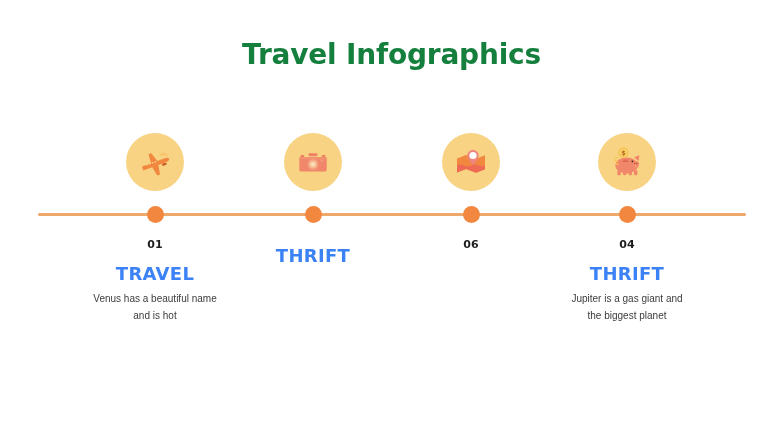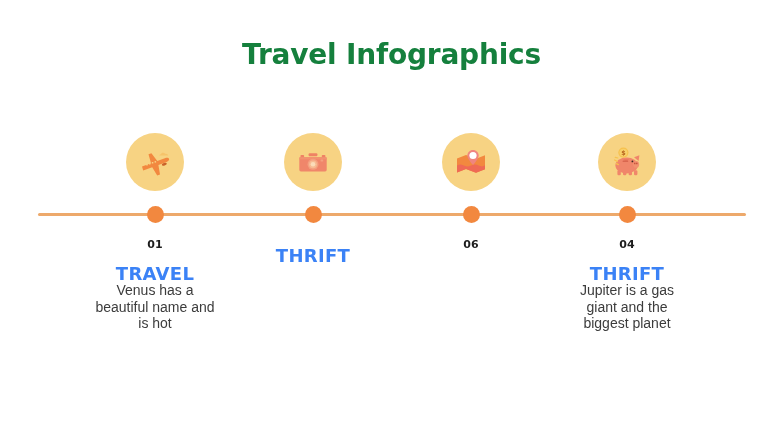"Venus has a beautiful name" .step-body { font-size: 14px -> 10px; margin-top: none -> 9px }
